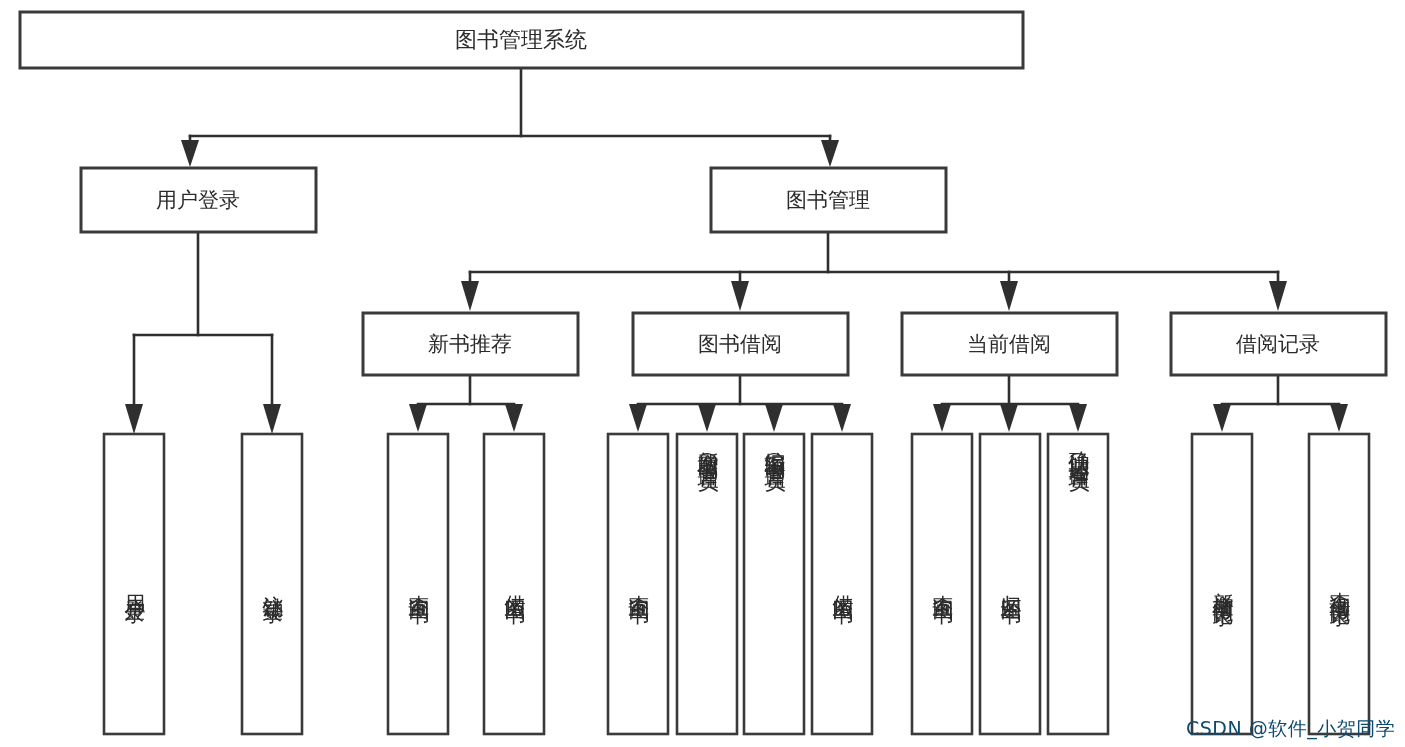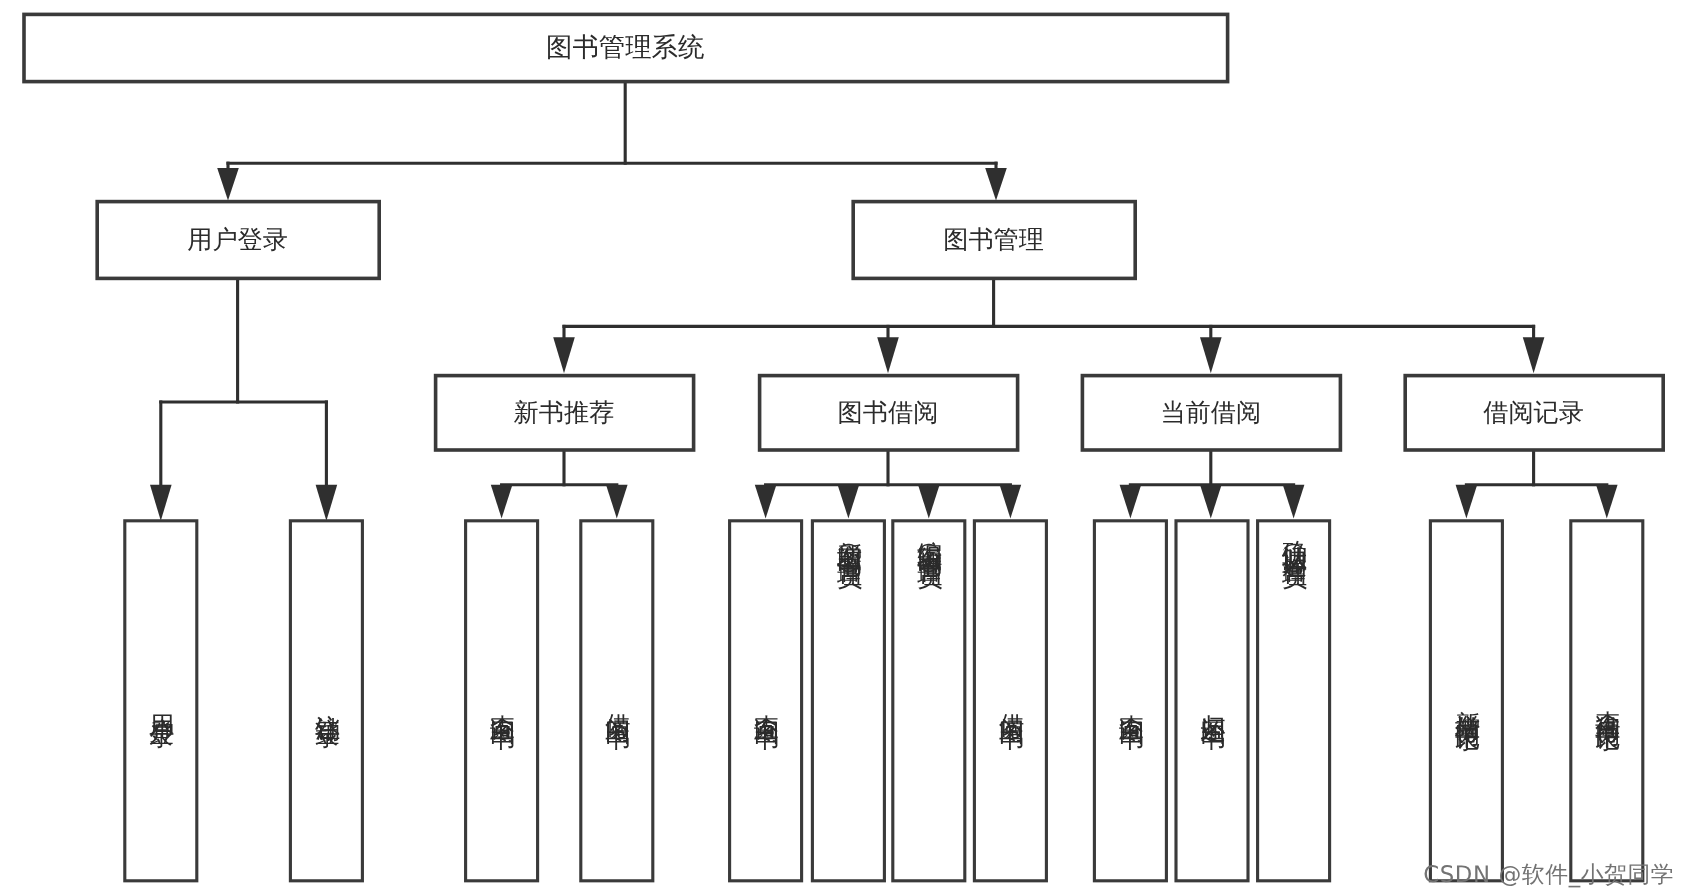"CSDN @软件_小贺同学" .watermark { color: #737373 -> #0c4a6e }
